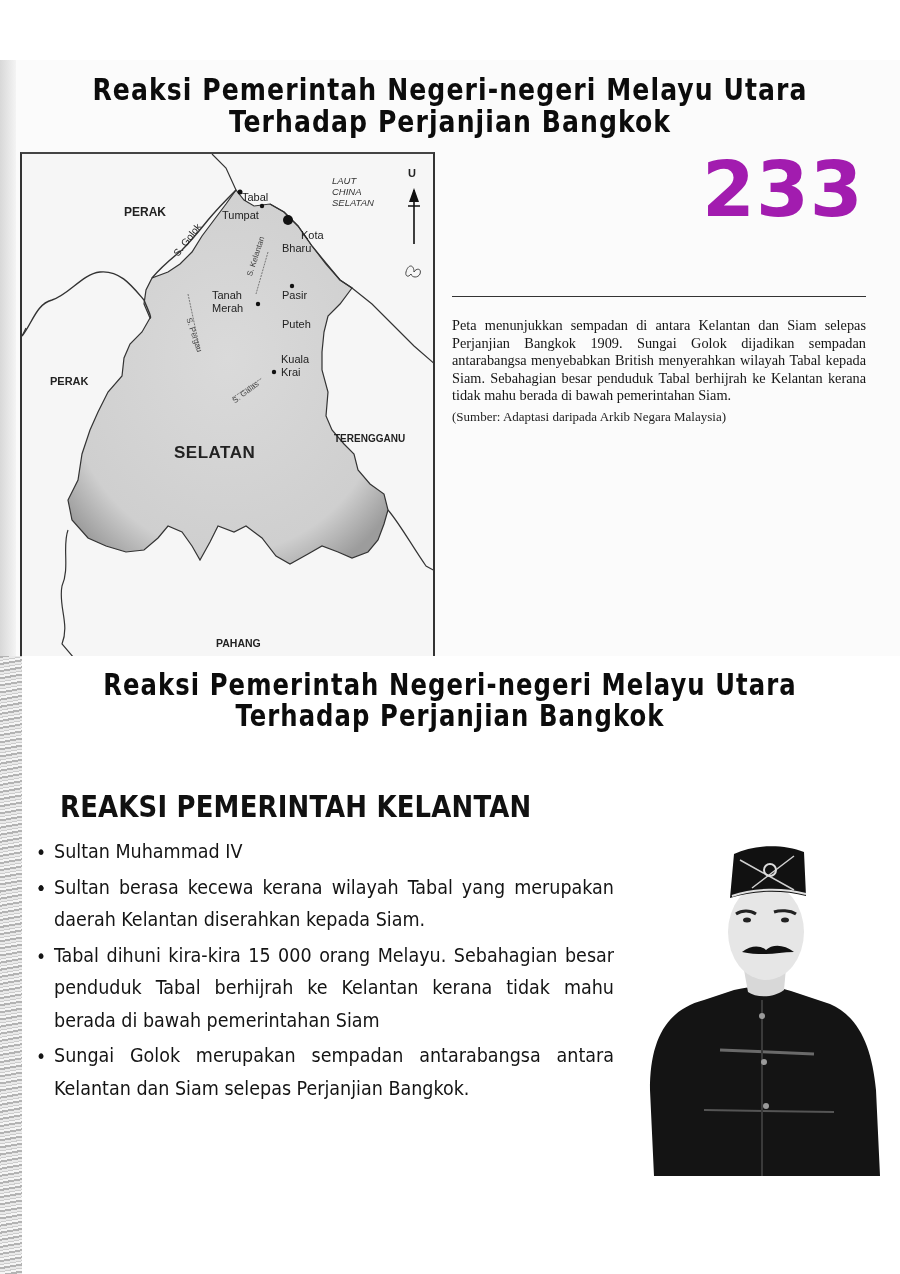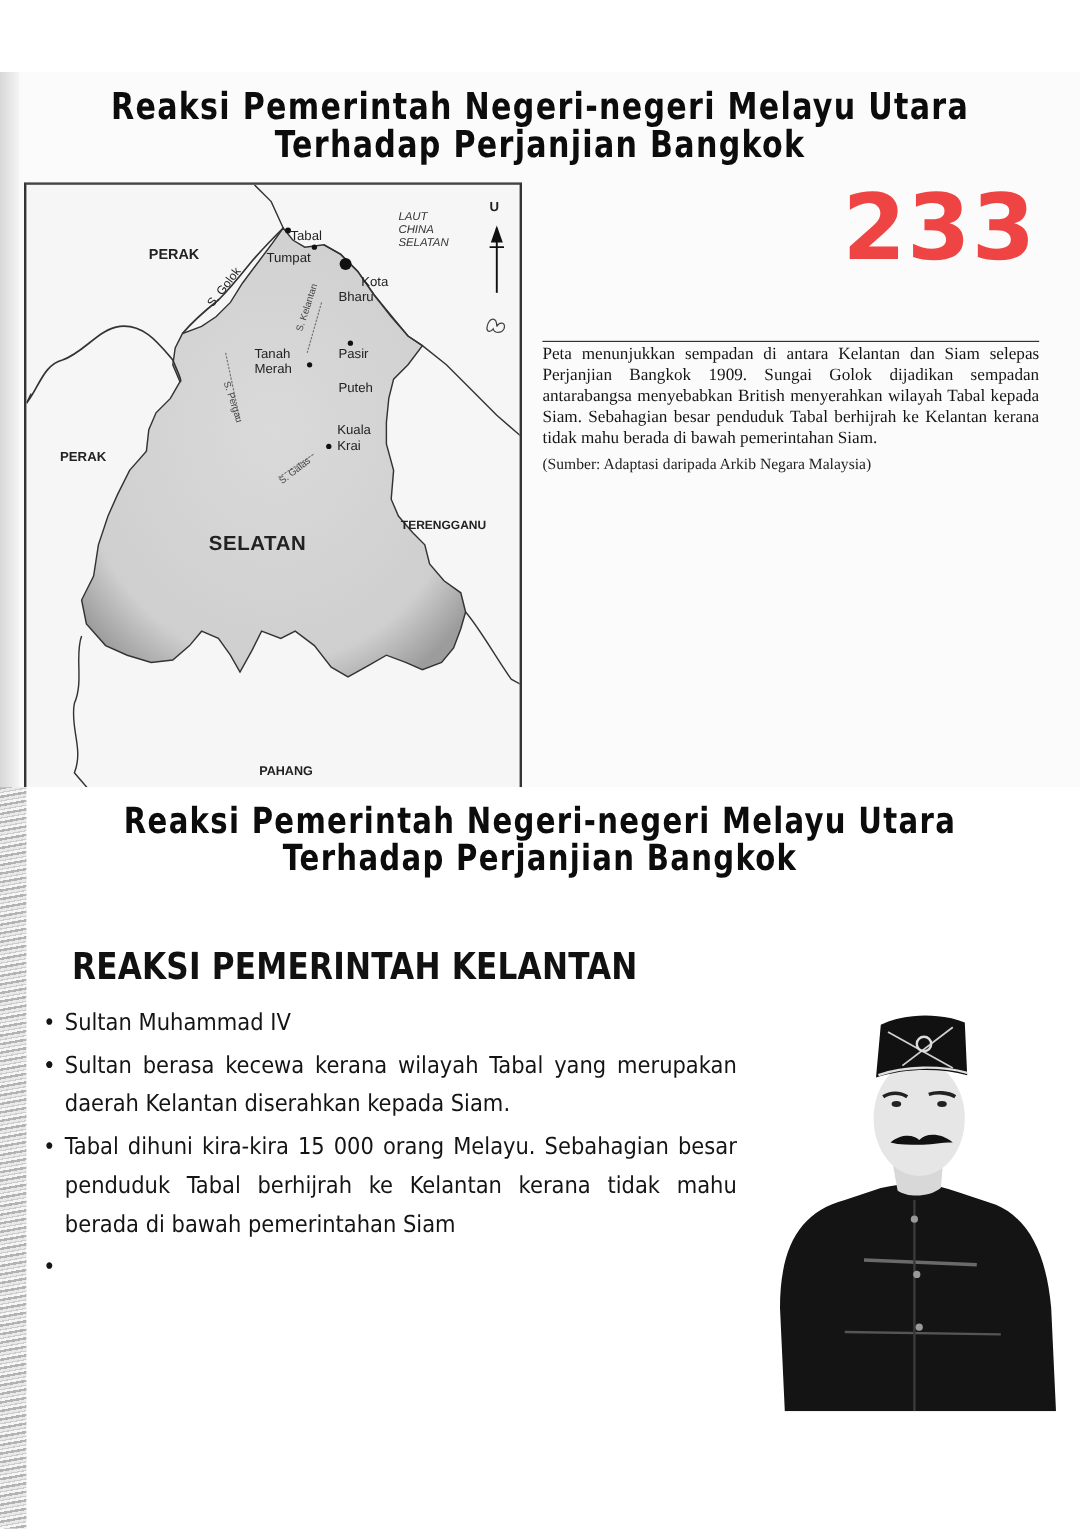"233" .page-number { color: #ef4444 -> #a21caf }
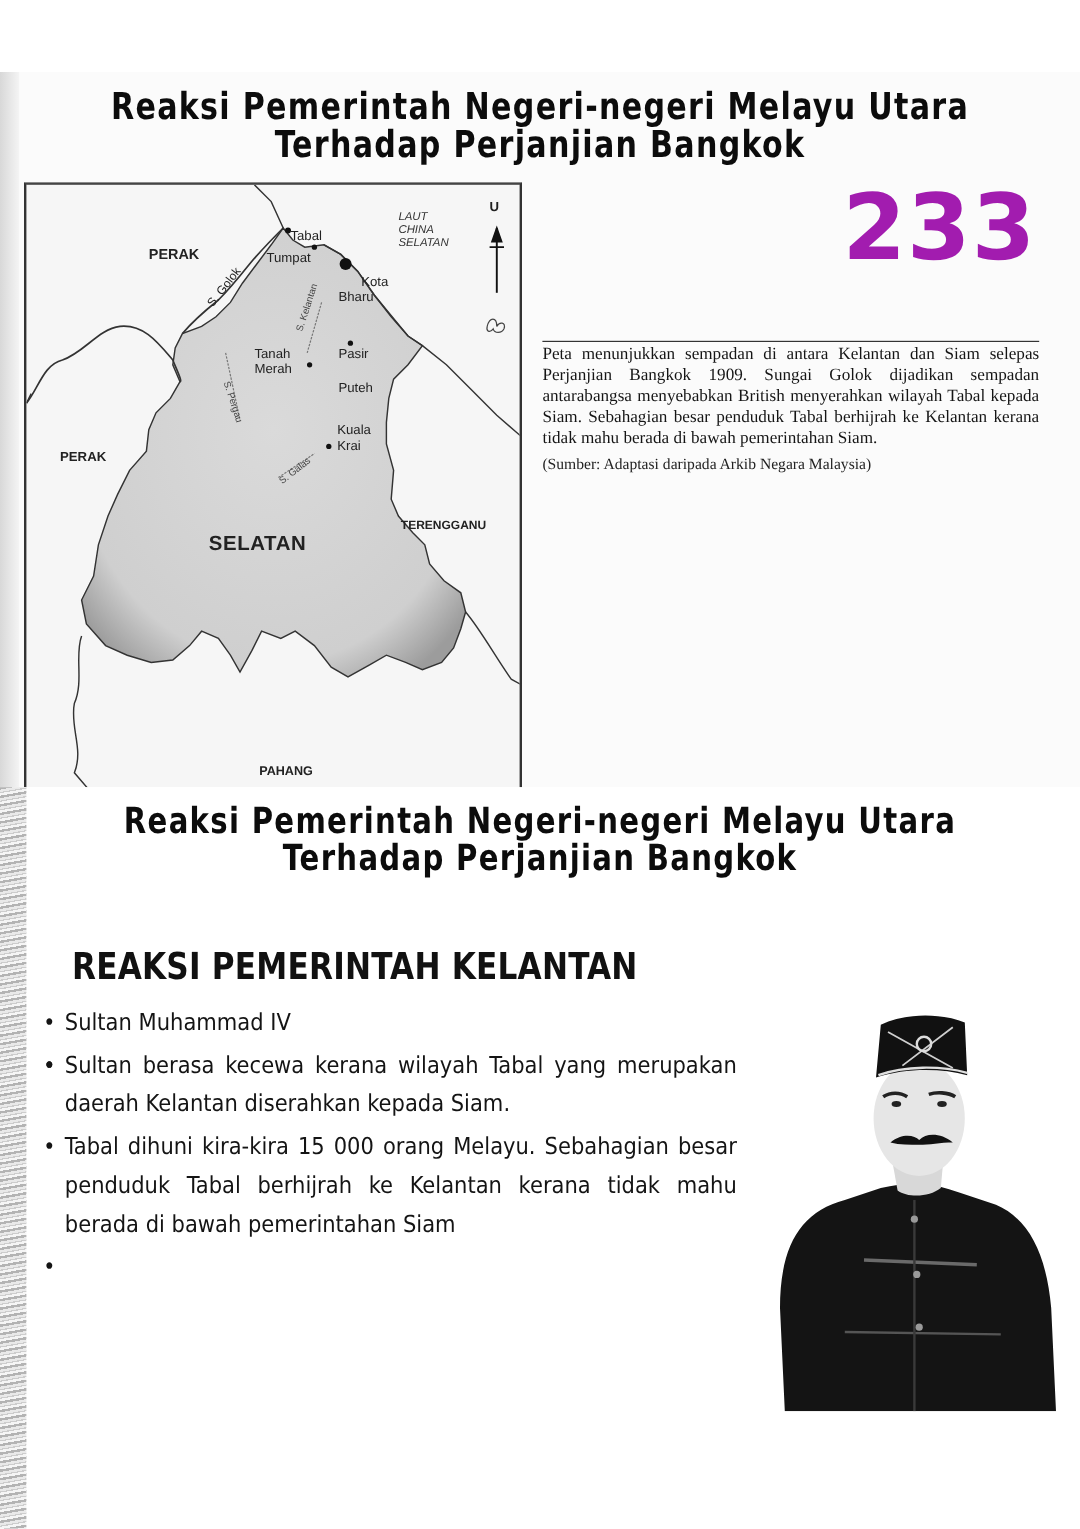"Peta menunjukkan sempadan di antara" .caption { padding-top: 2px -> 20px; top: 224px -> 236px }
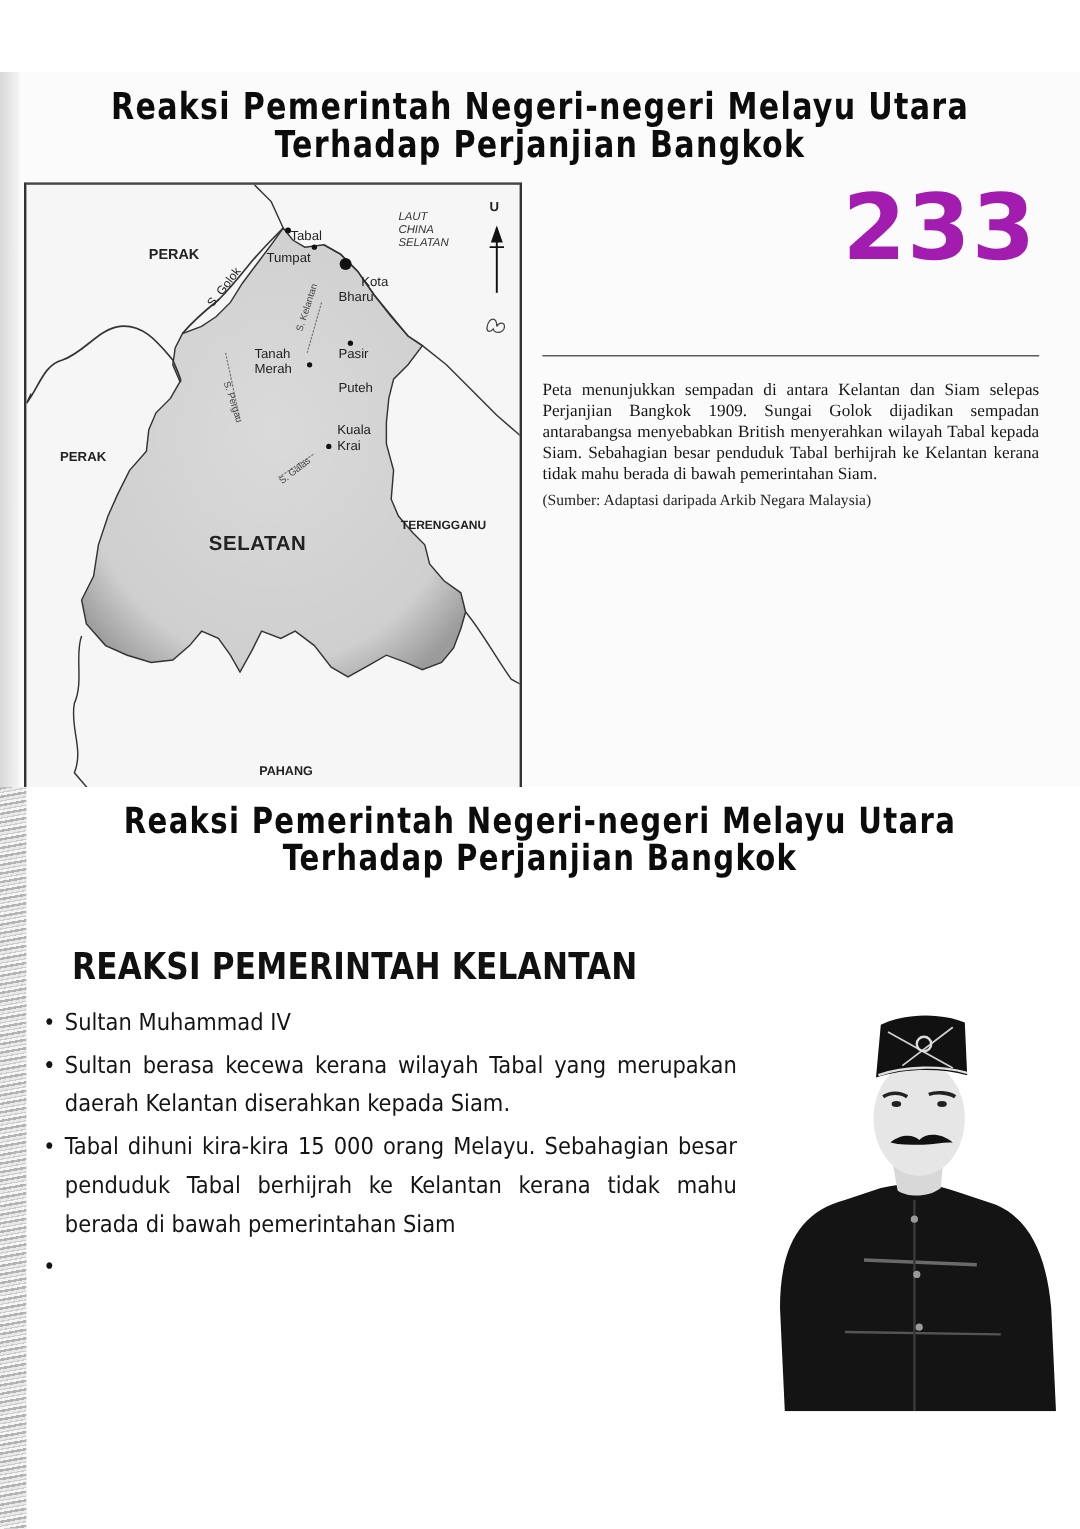"Sungai Golok merupakan sempadan" span { html: none -> <span>Sungai Golok merupakan sempadan antarabangsa antara Kelantan dan Siam selepas Perjanjian Bangkok.</span> }
